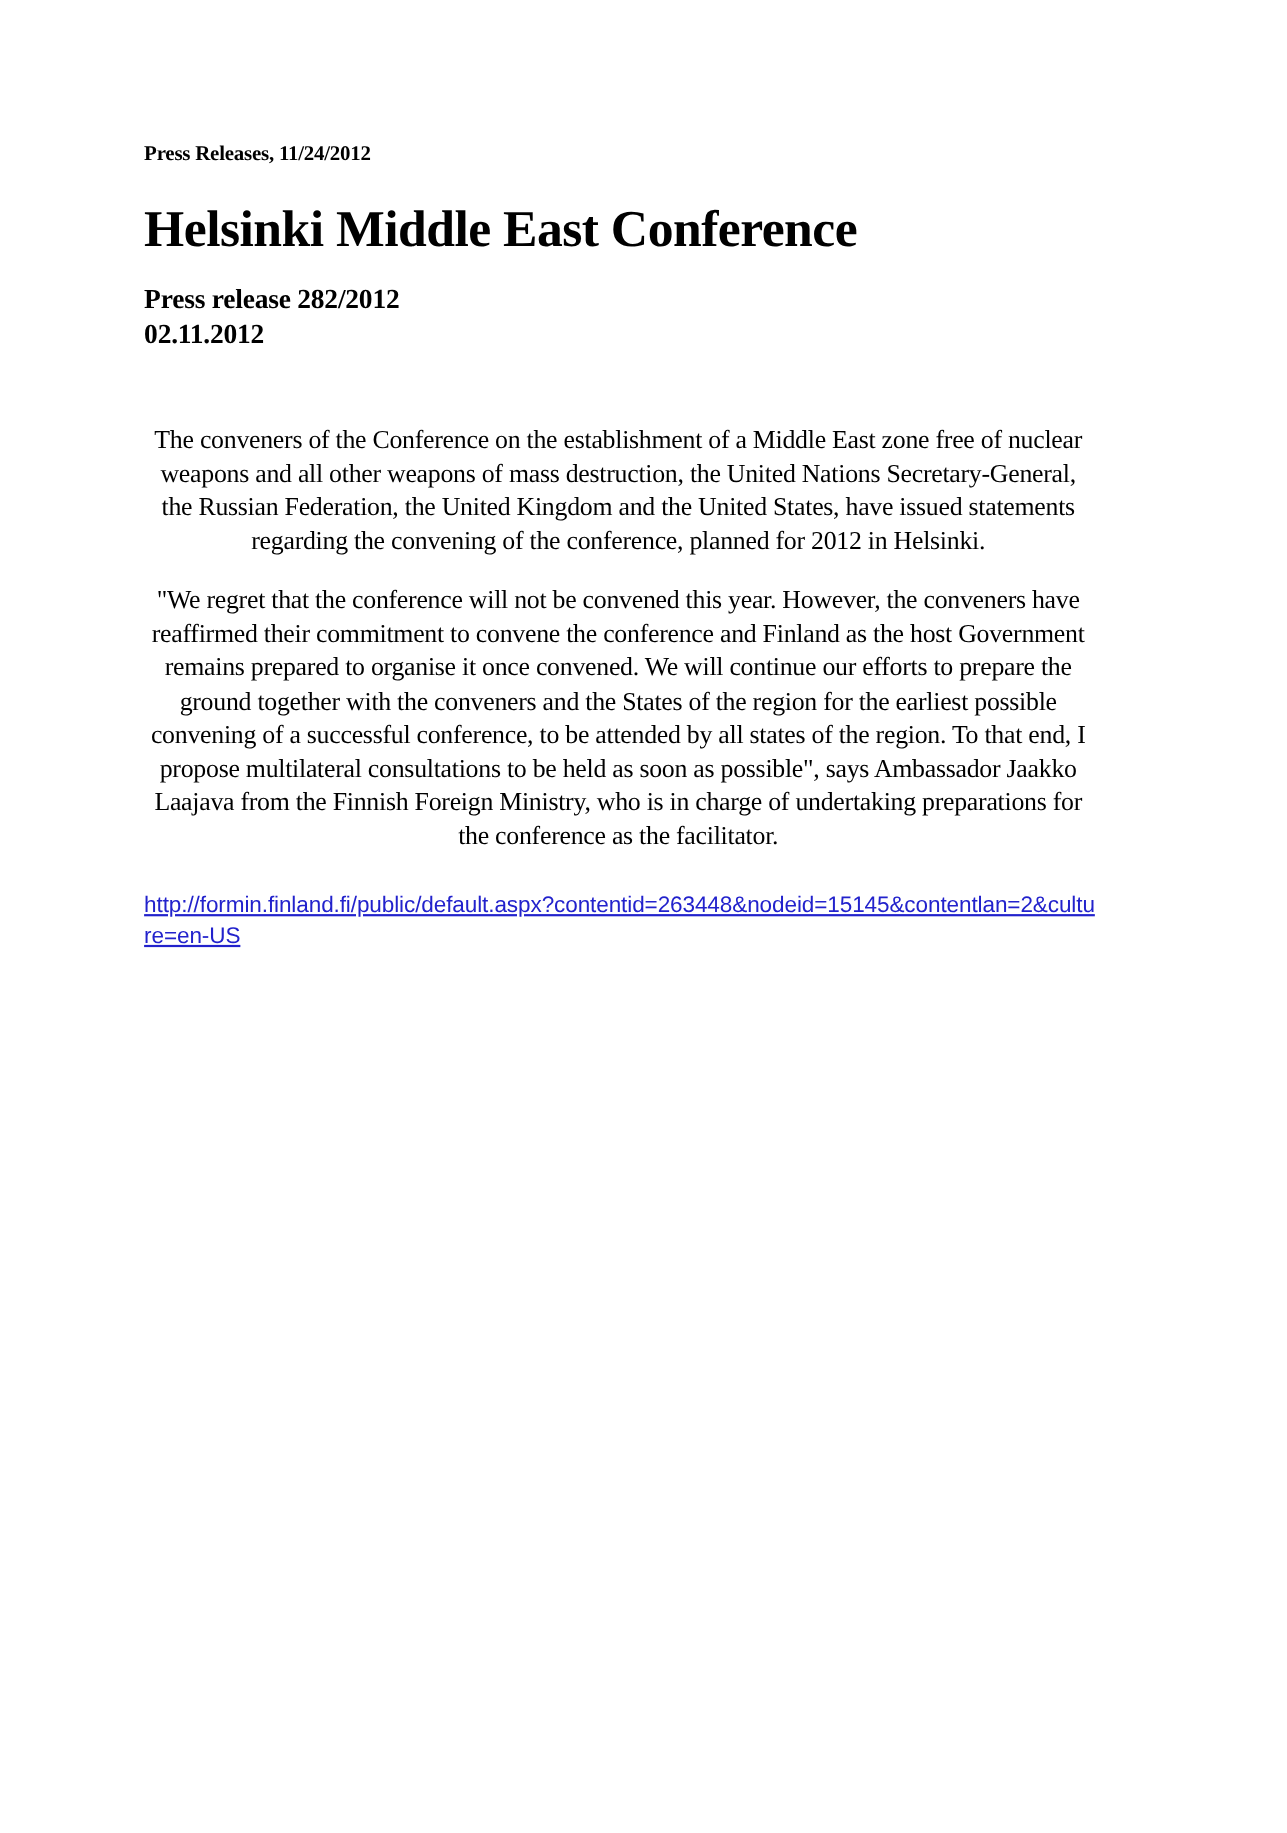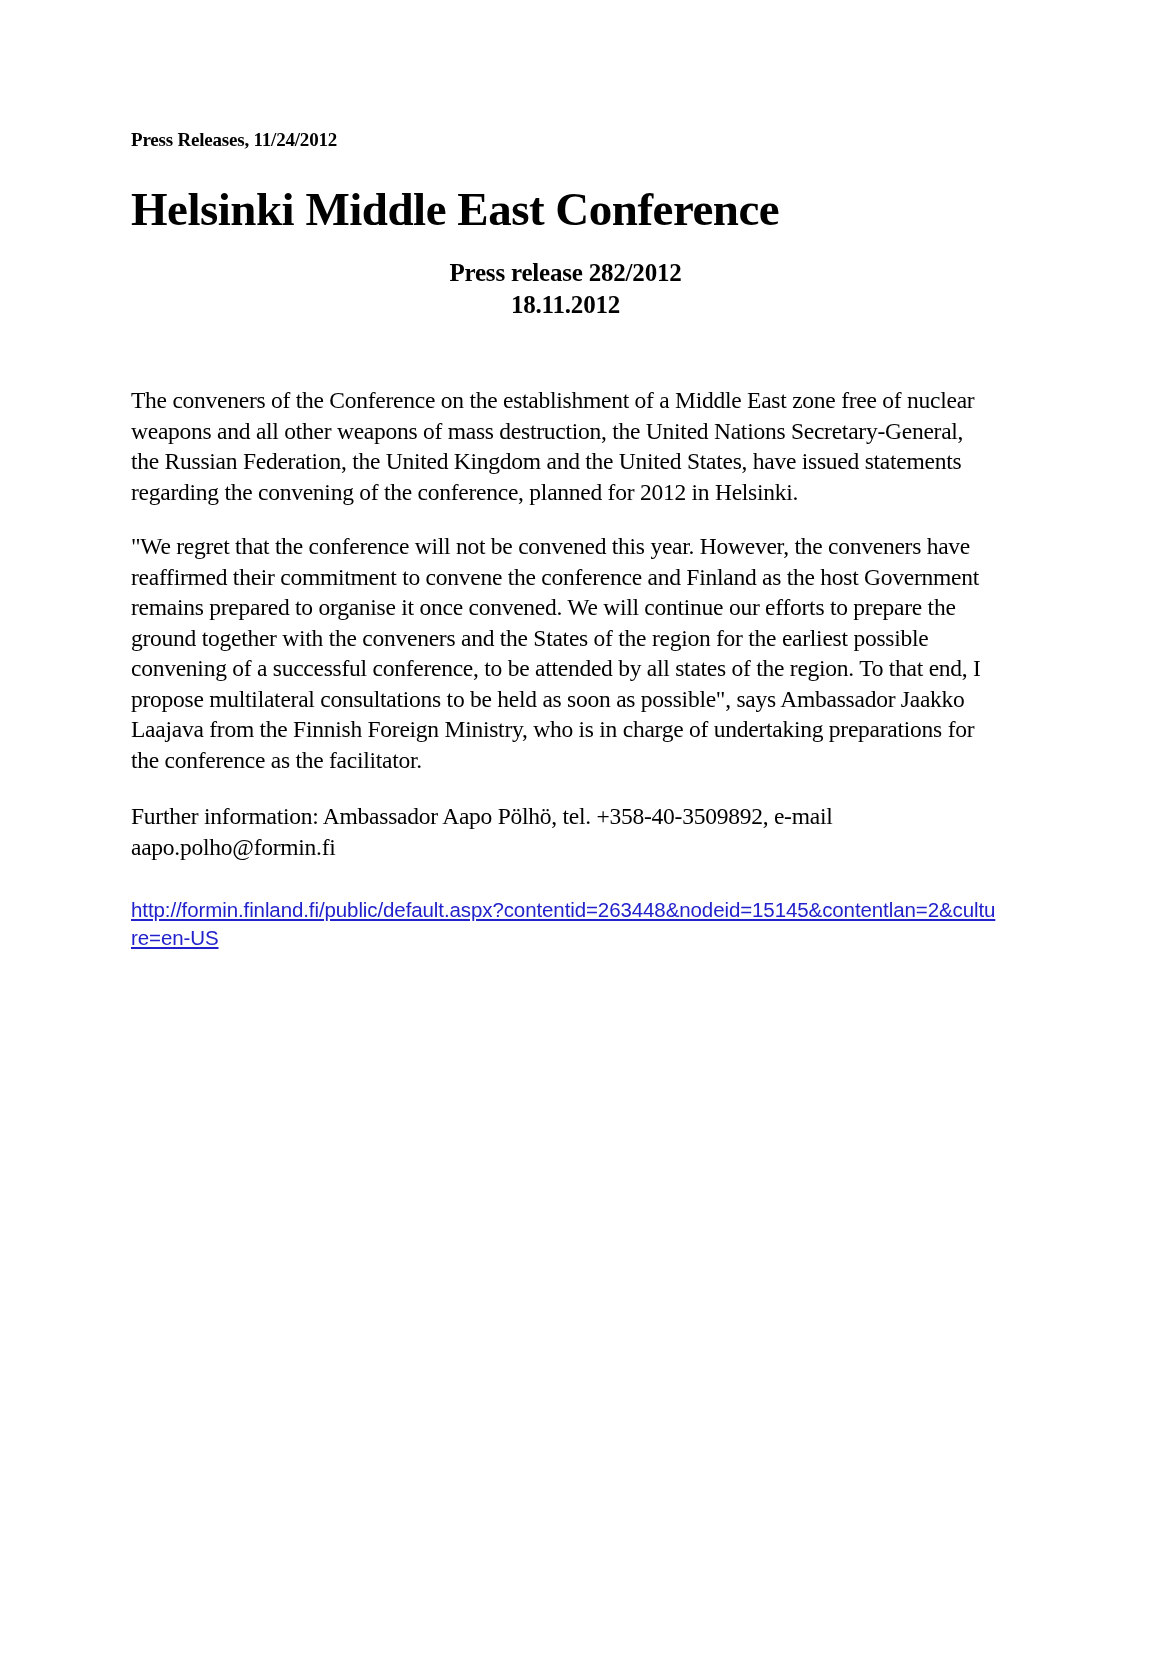"Press release 282/2012" .subtitle .line { text-align: center -> none }
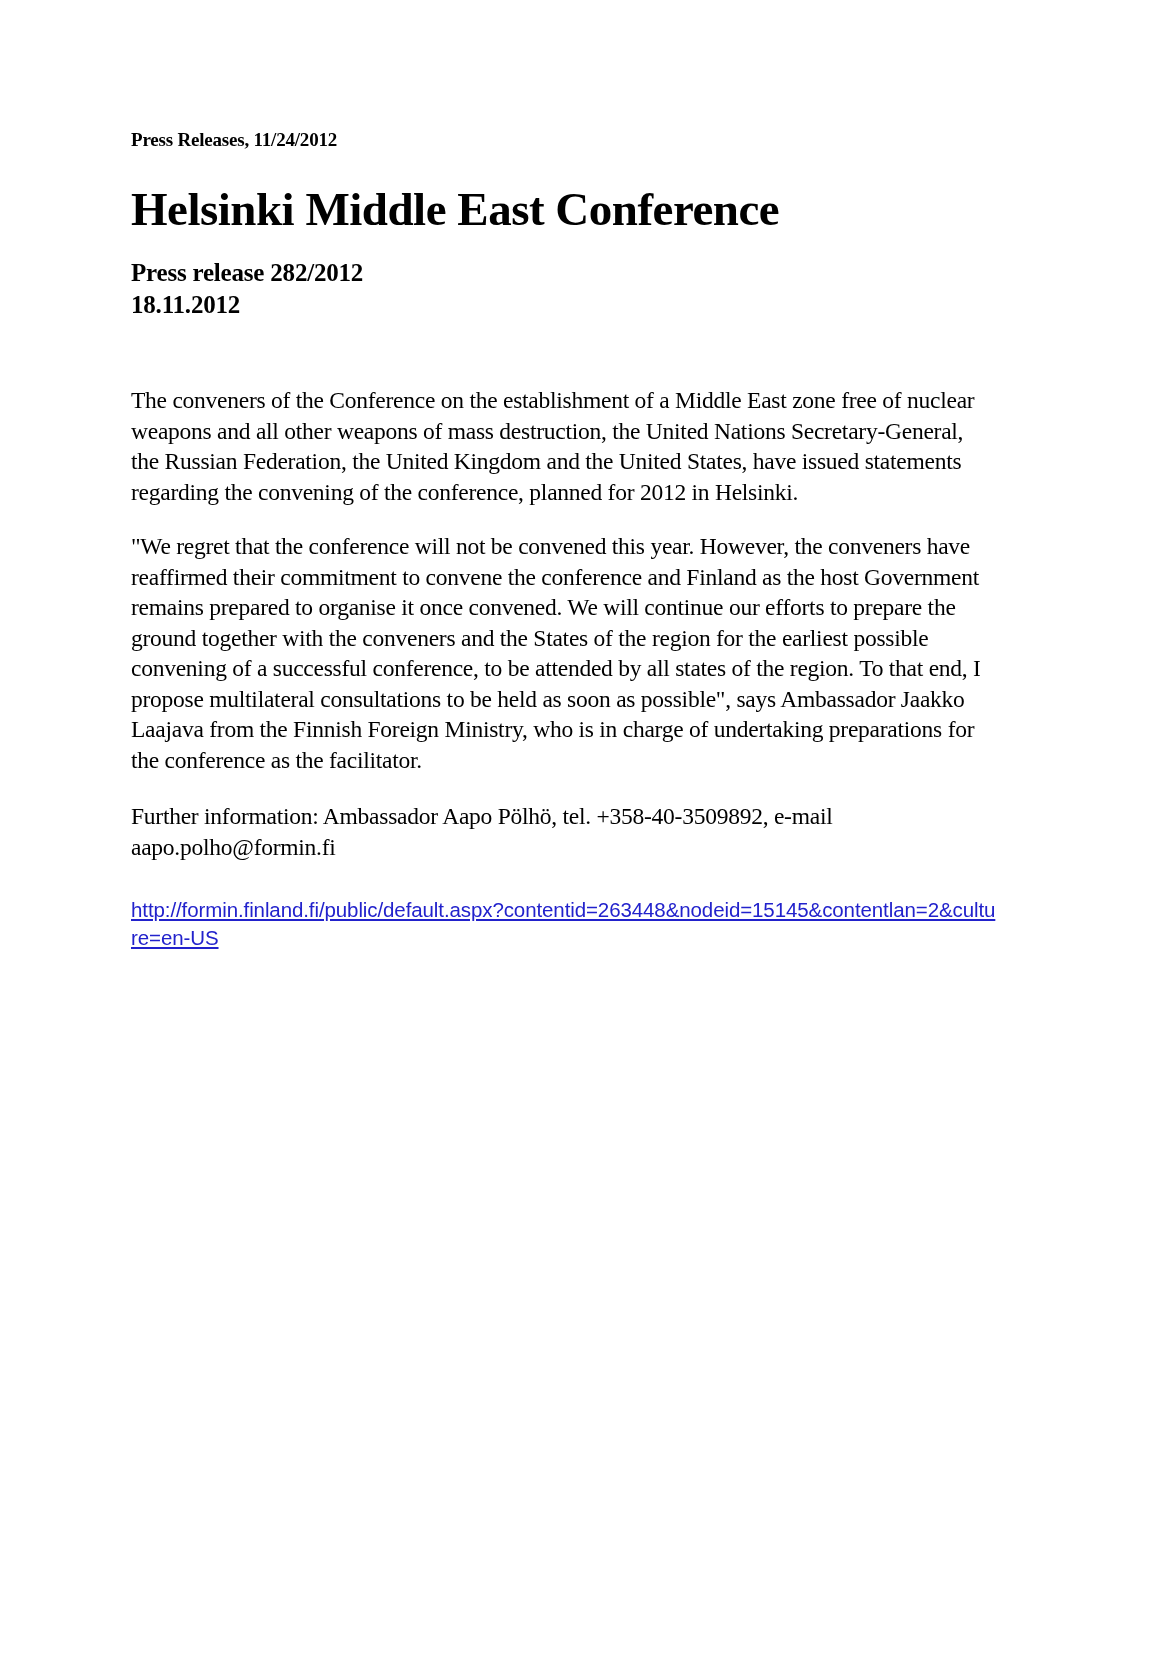"18.11.2012" span.line { text: 18.11.2012 -> 02.11.2012 }
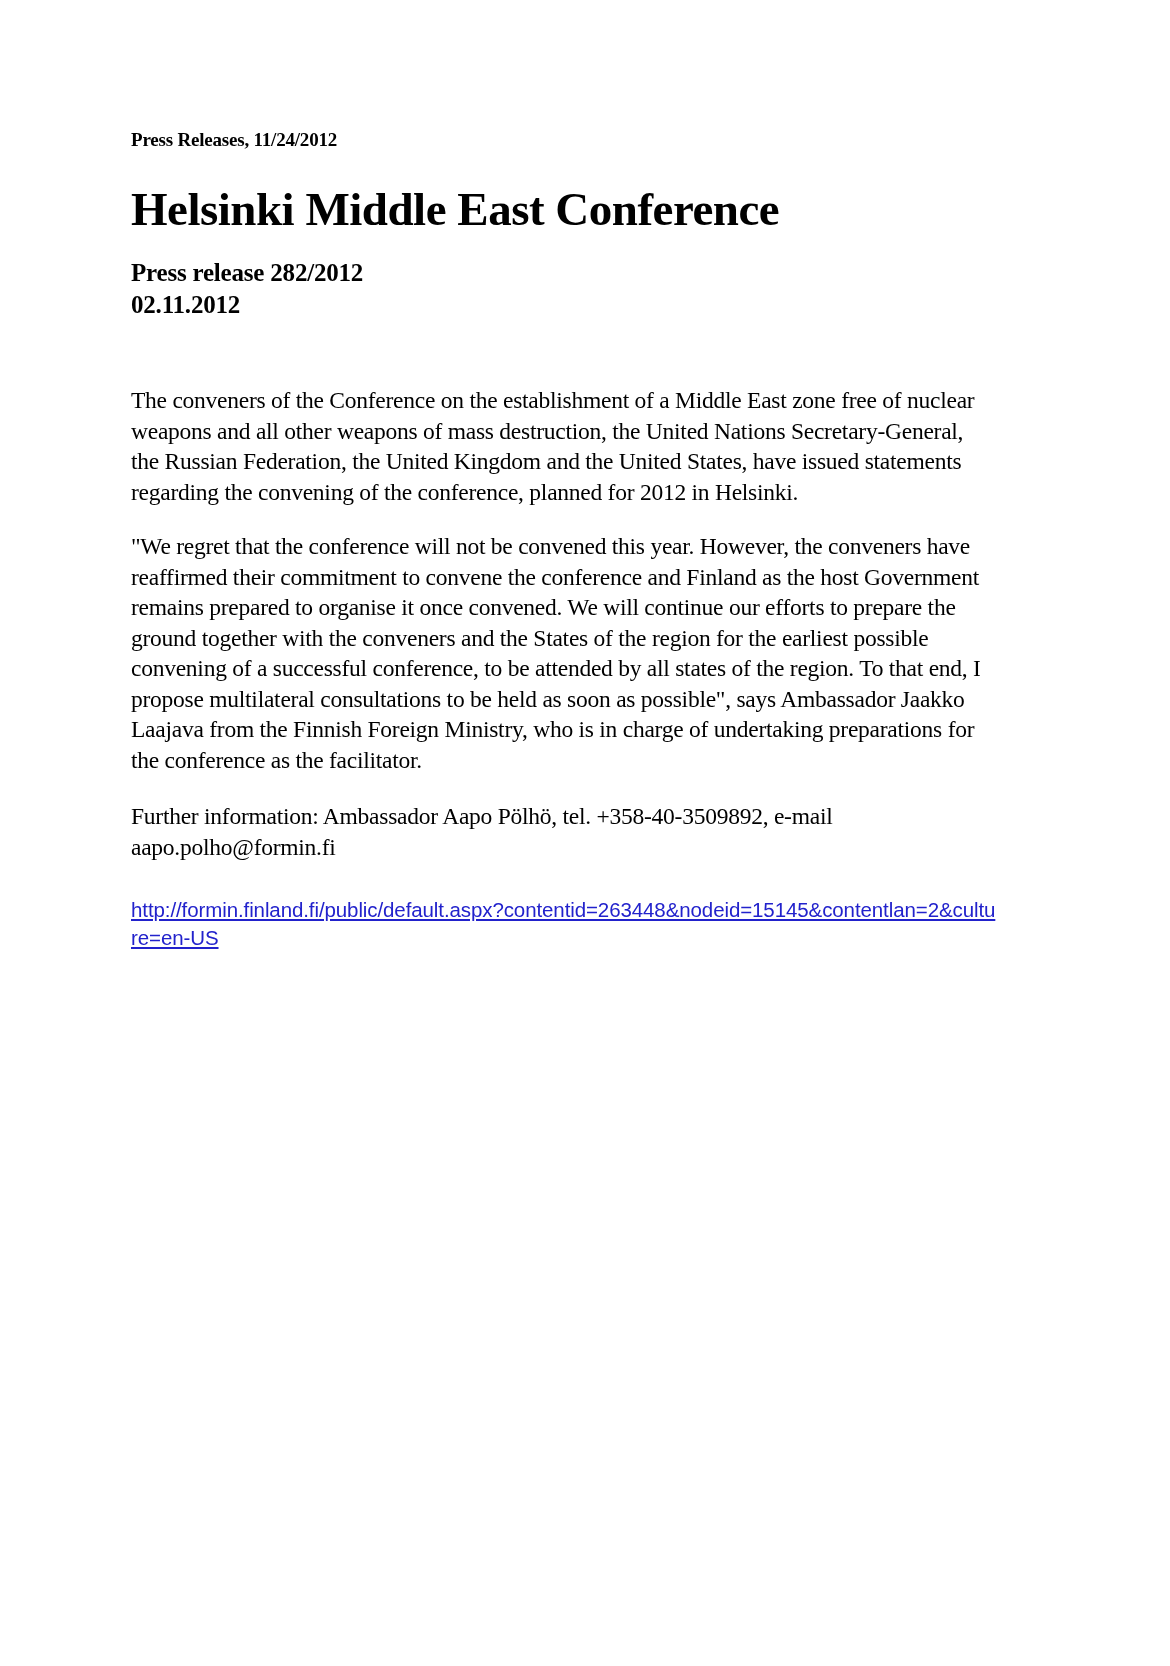"The conveners of the Conference" p.body-par { text-align: left -> center }
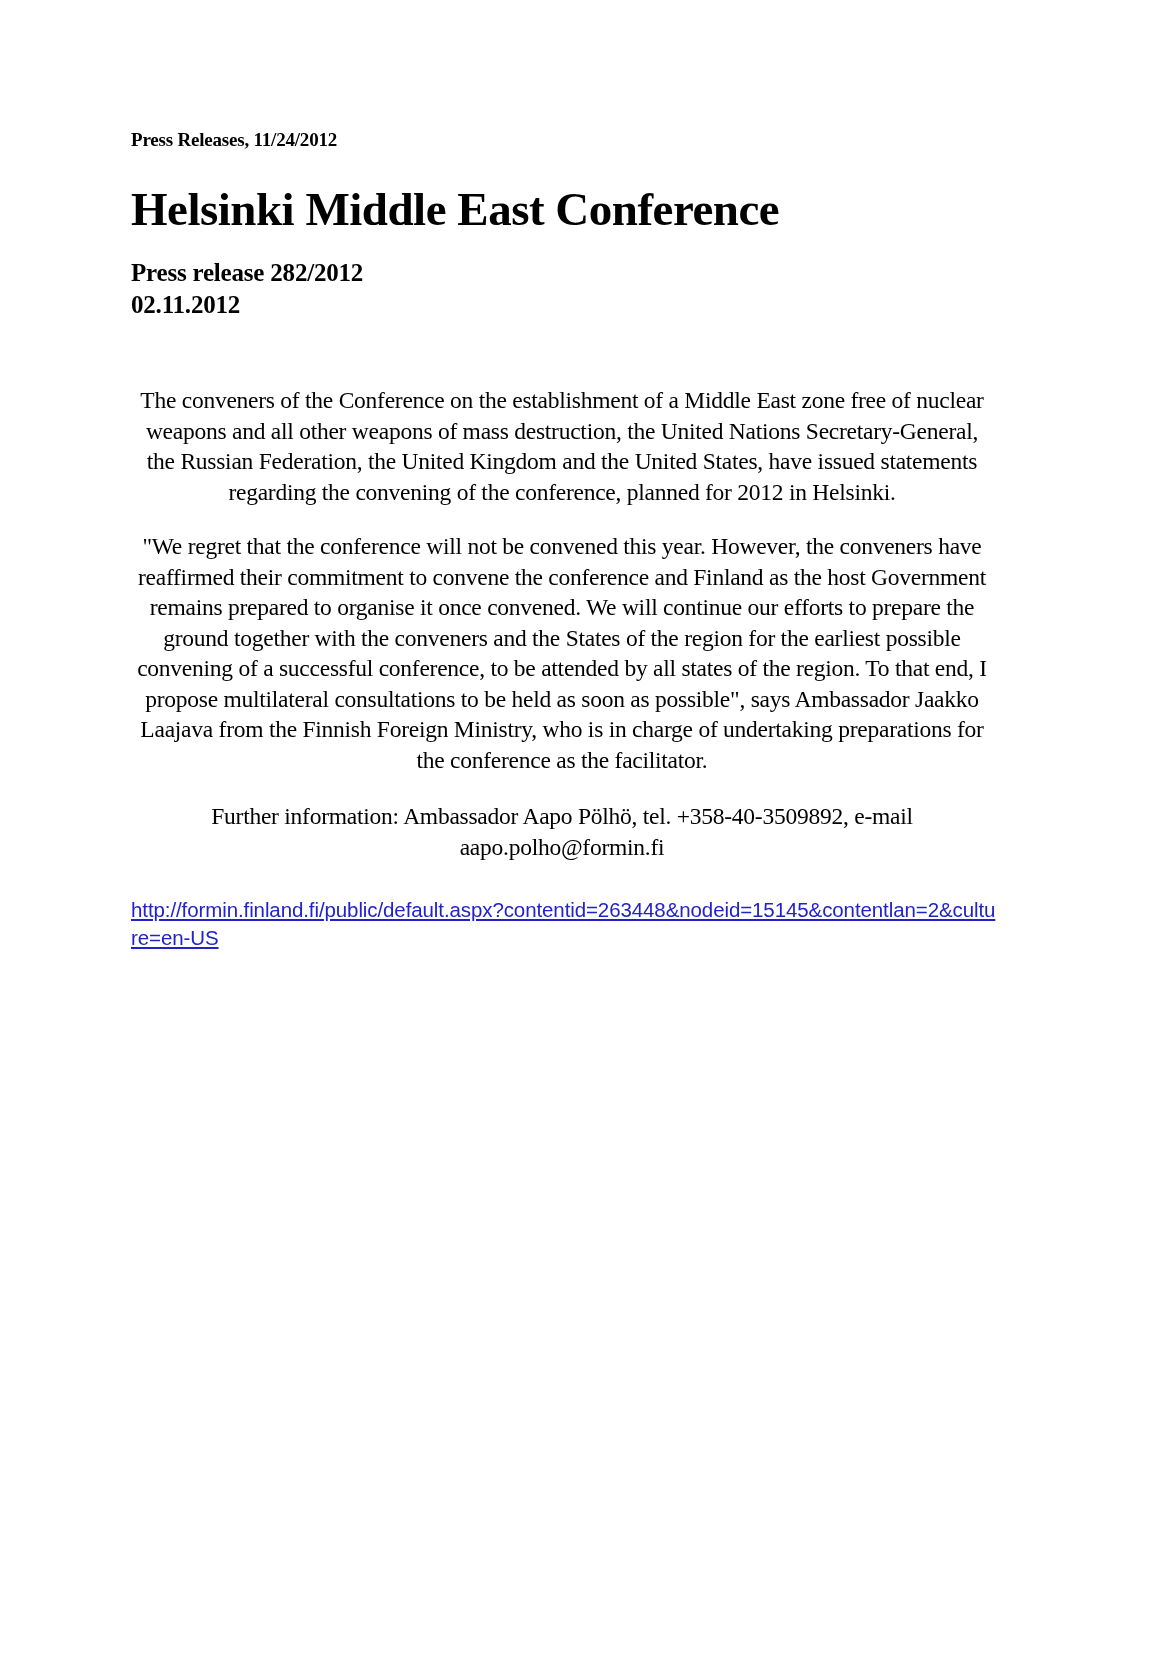"Further information: Ambassador Aapo" p.body-par { html: <p>Further information: Ambassador Aapo Pölhö, tel. +358-40-3509892, e-mail aapo.polho@formin.fi</p> -> none }
